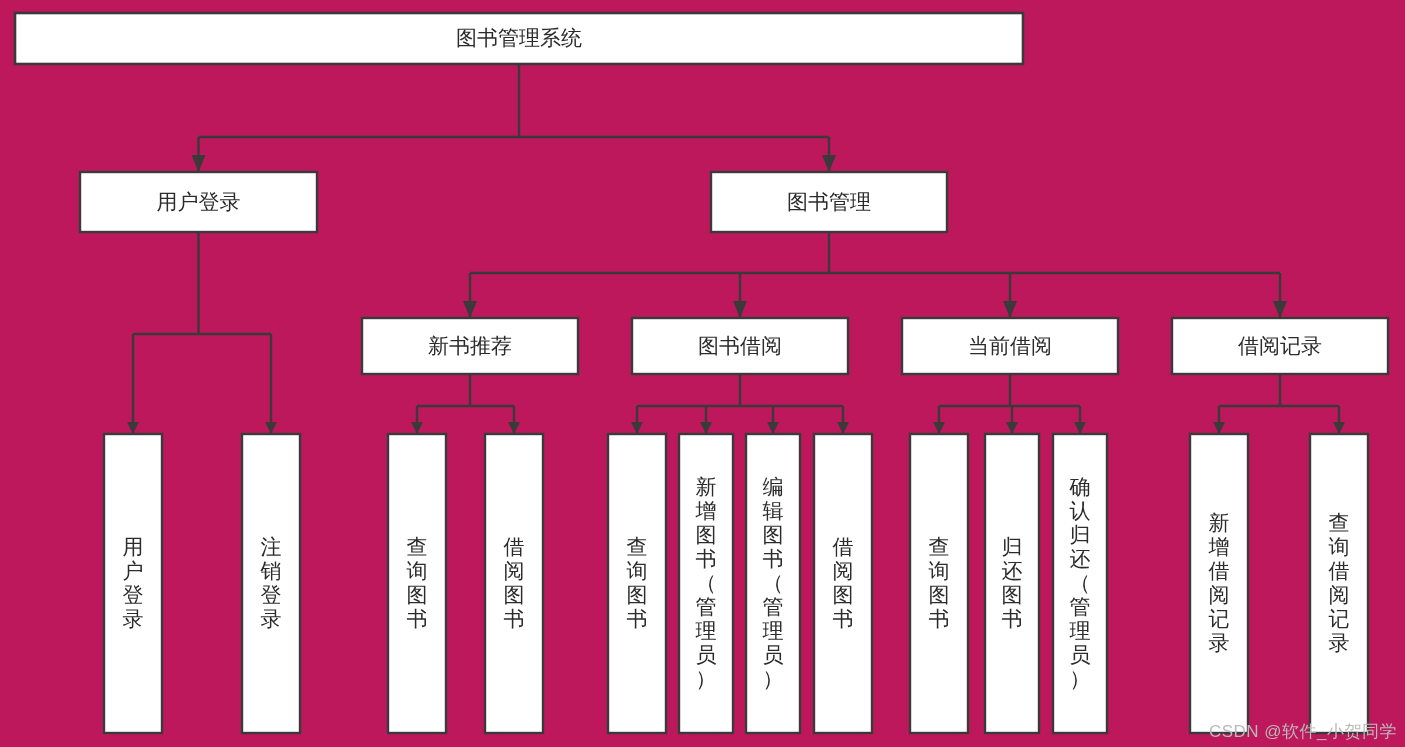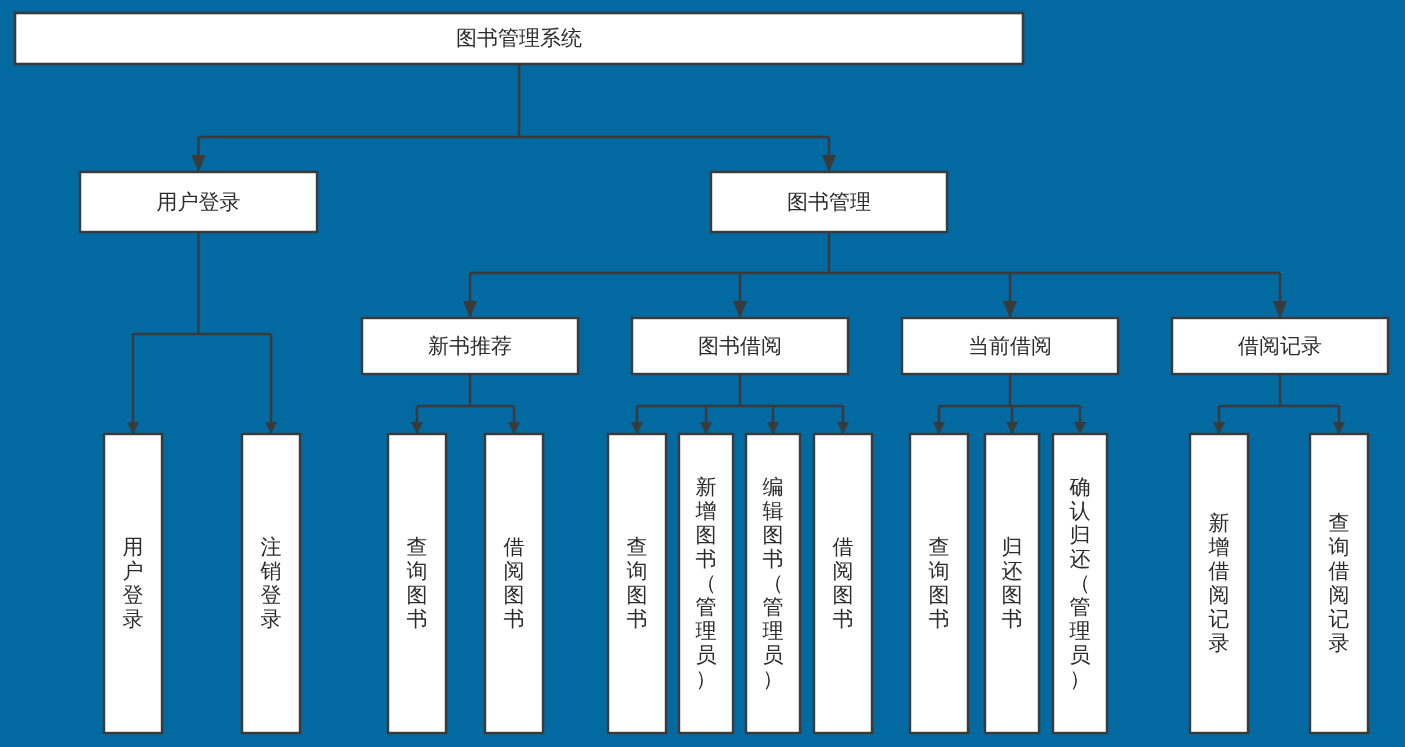"图书管理系统" #diagram-root { background: #0369a1 -> #be185d }
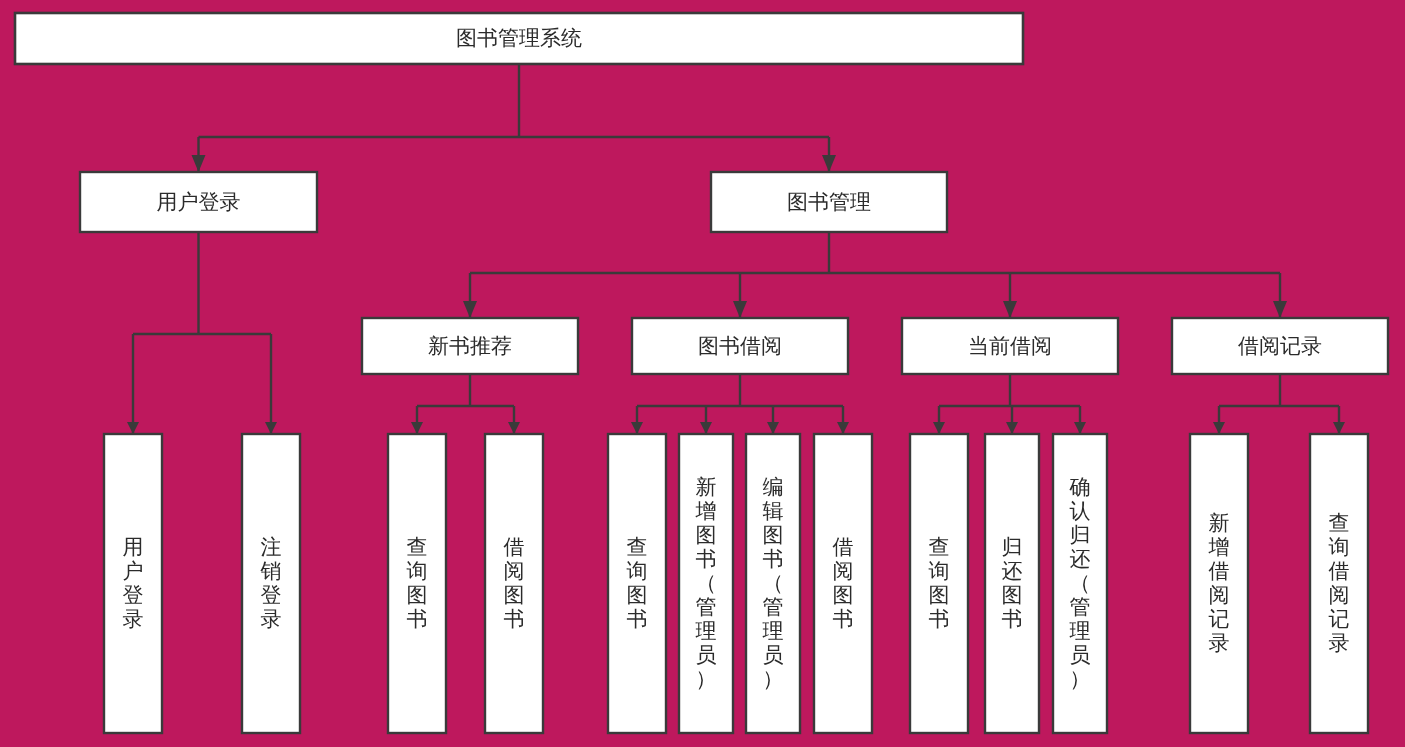"CSDN @软件_小贺同学" div.watermark-text { html: none -> <div>CSDN @软件_小贺同学</div> }
